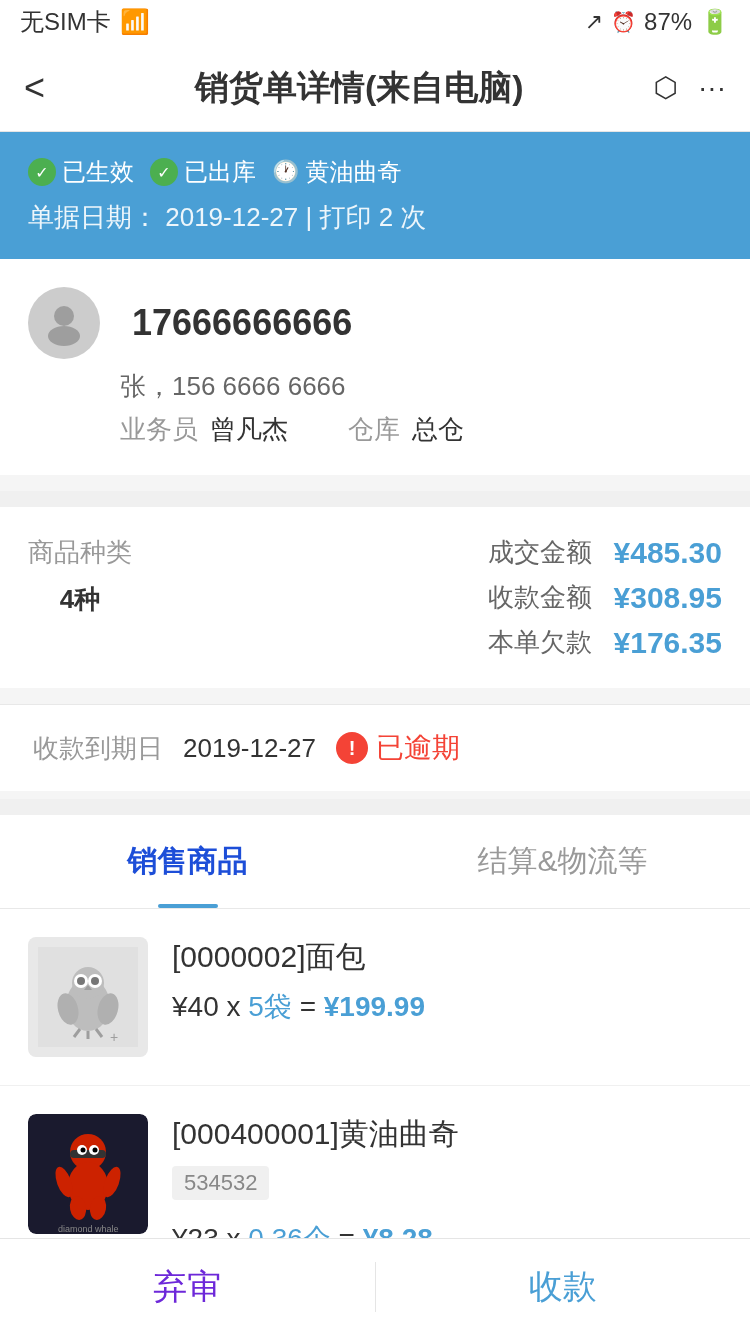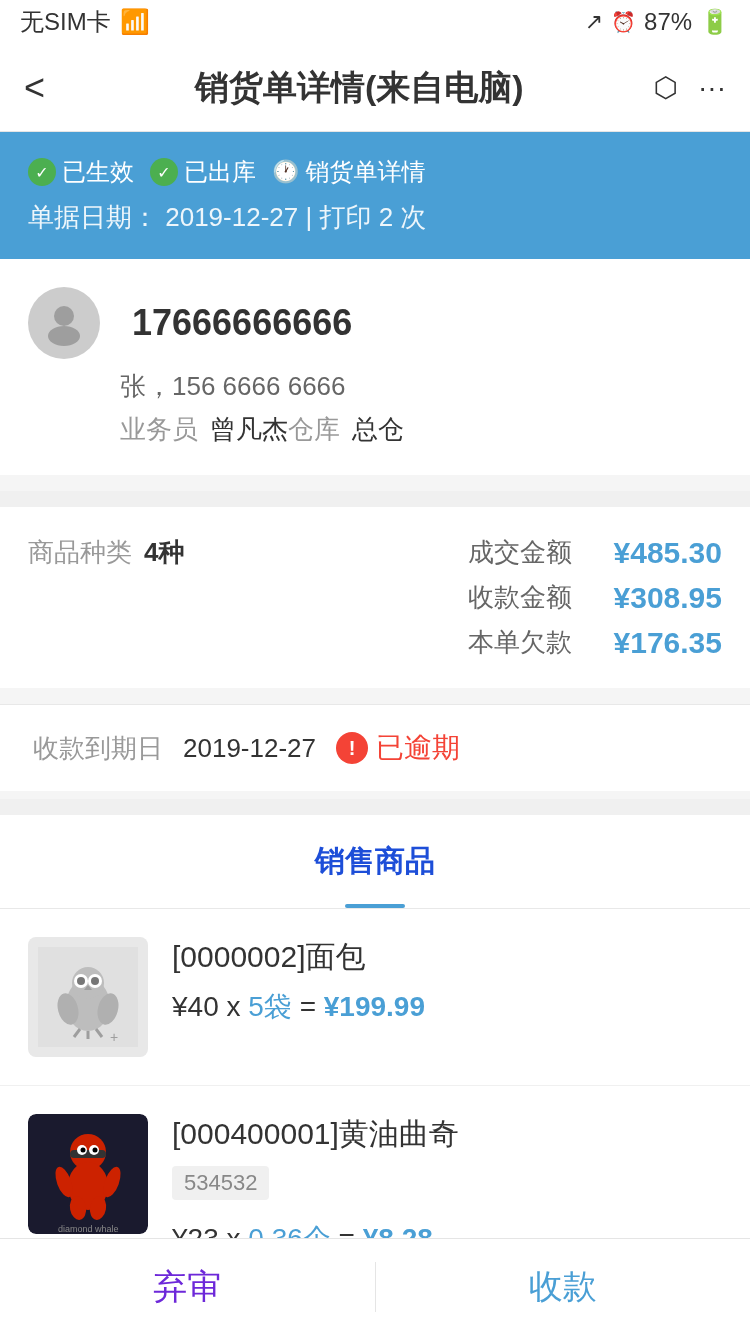"销货单详情" span { text: 销货单详情 -> 黄油曲奇 }
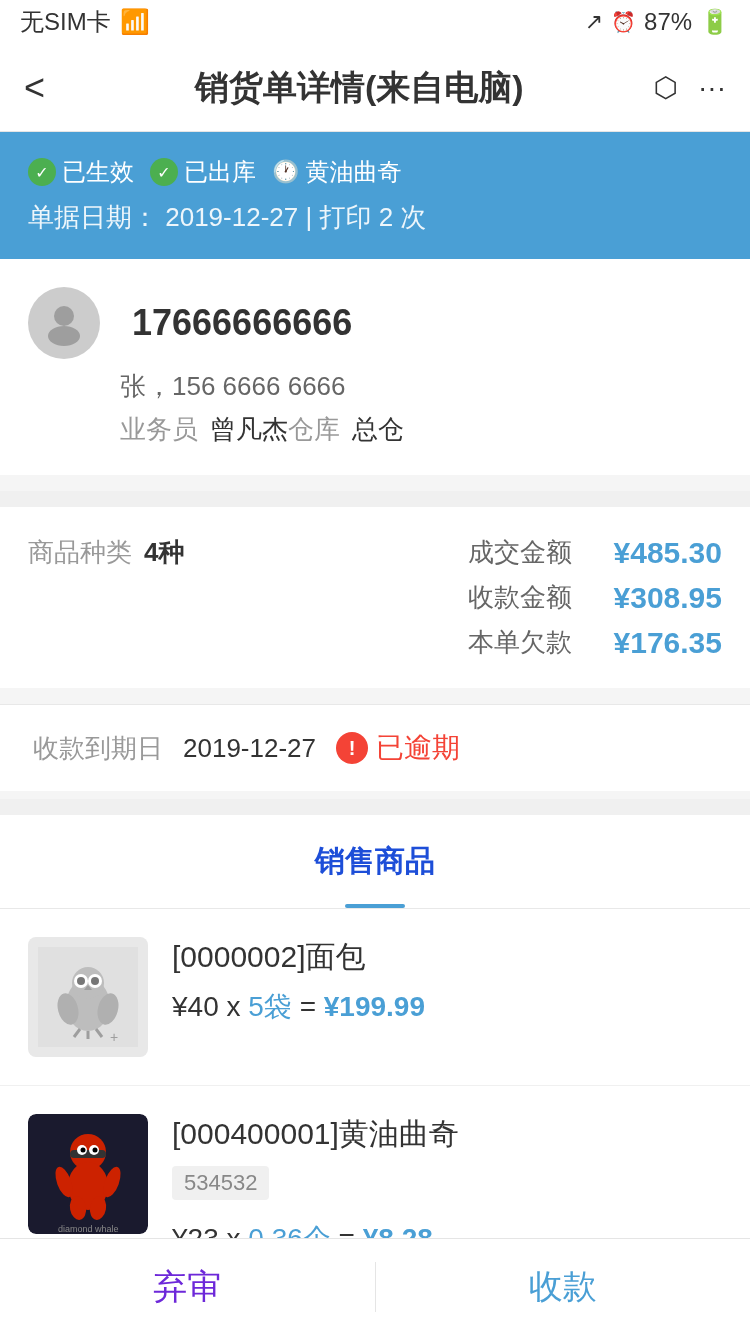"业务员" .customer-meta { gap: none -> 60px }
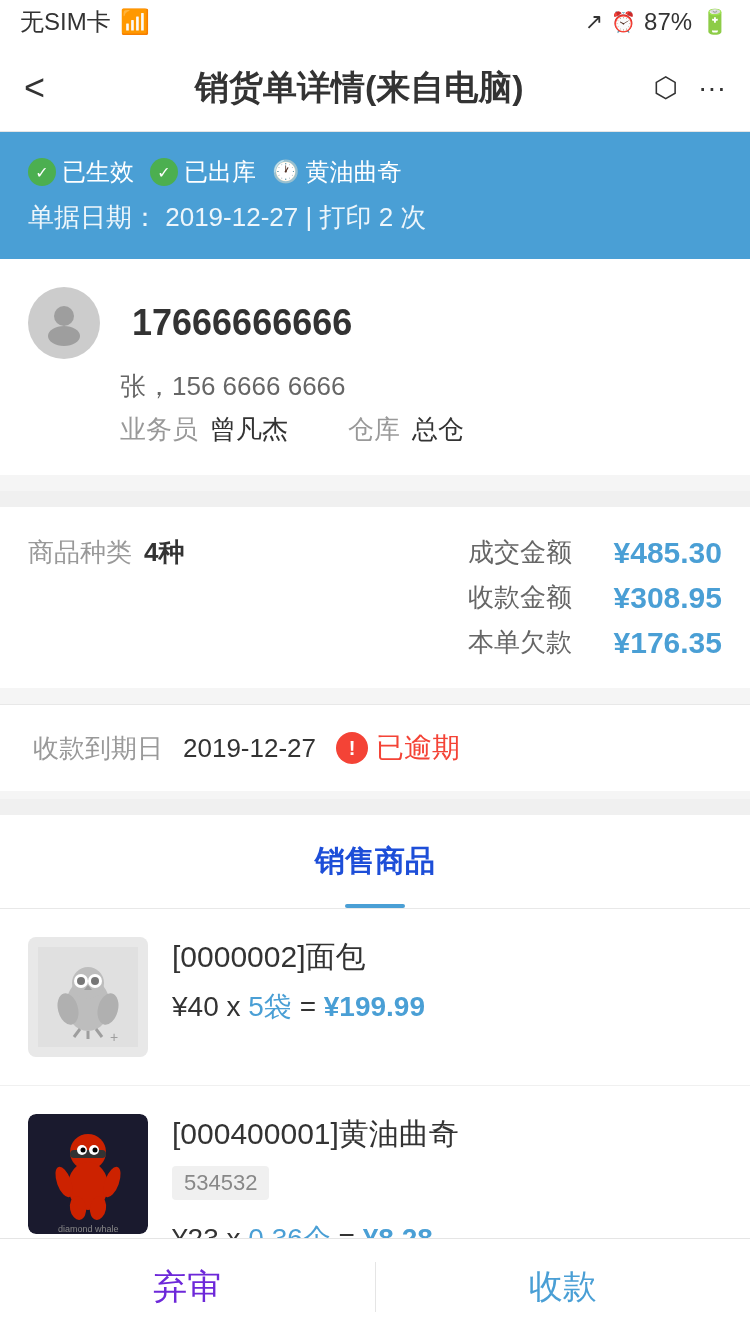"商品种类" .summary-left { flex-direction: none -> column }
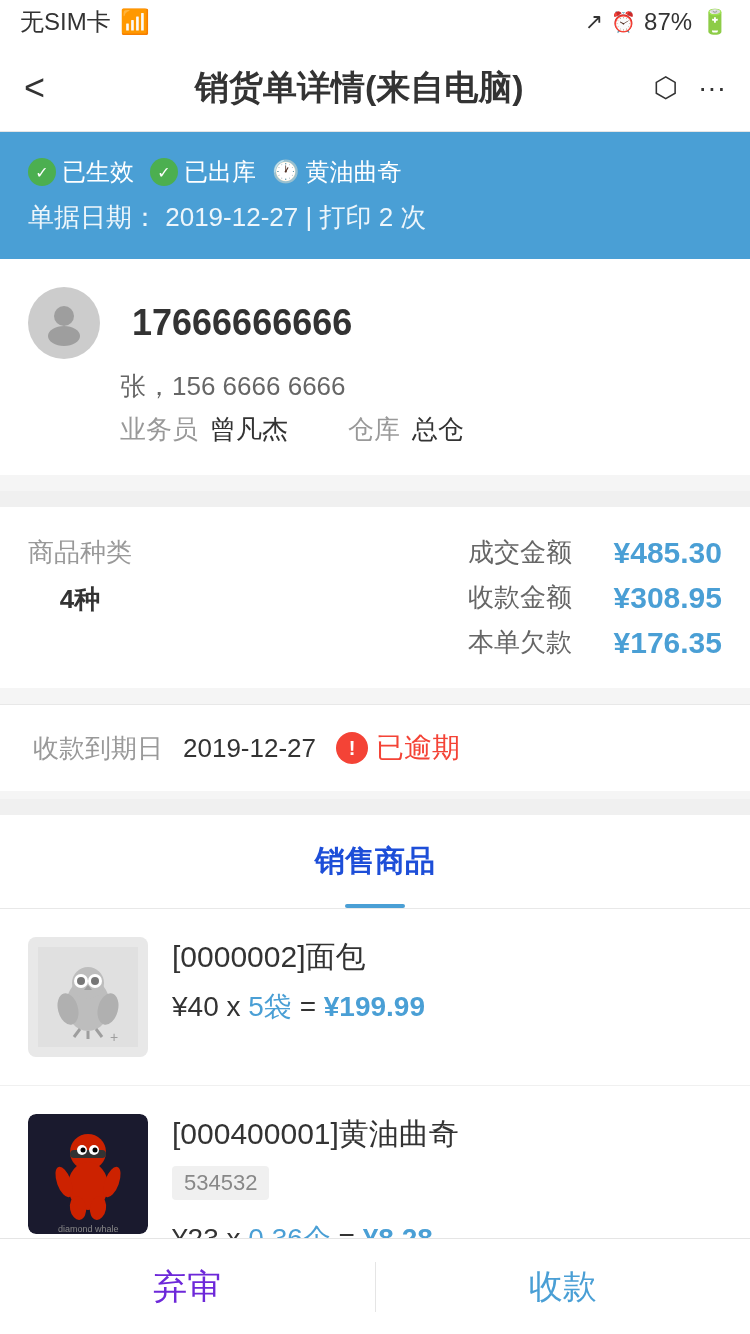"成交金额" .summary-item { gap: 20px -> none }
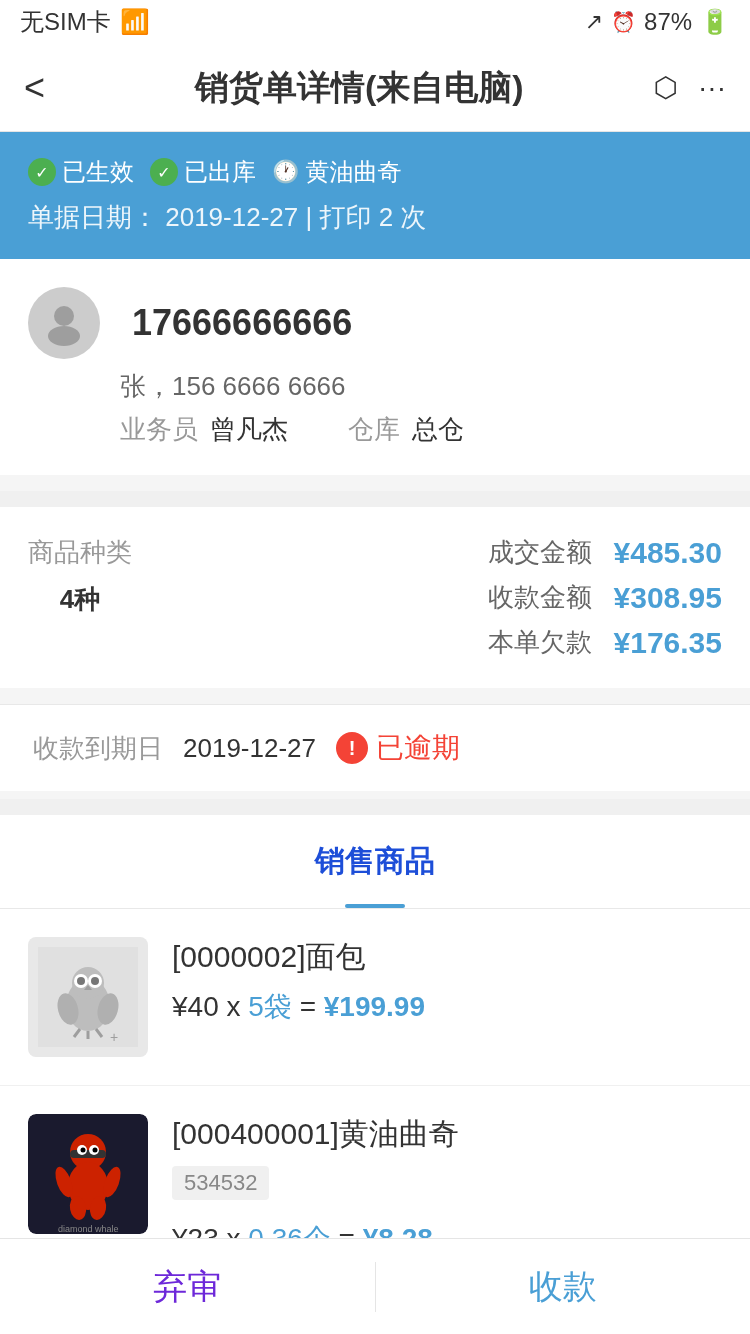"结算&物流等" div.tab { html: none -> <div> <span>结算&amp;物流等</span> </div> }
